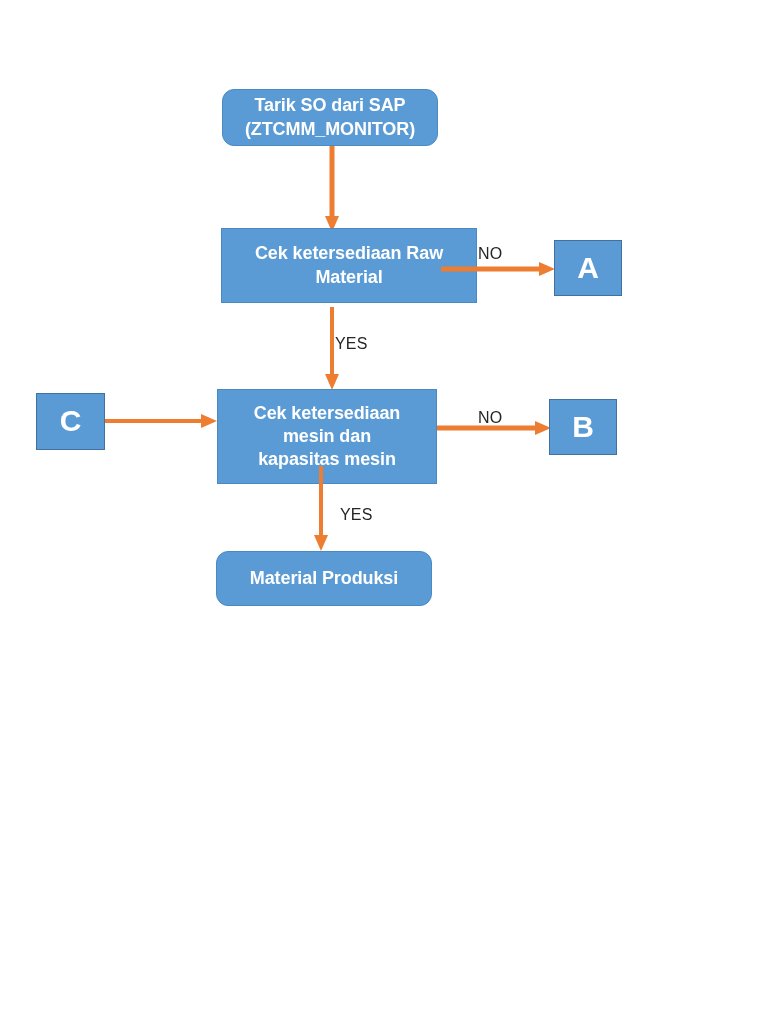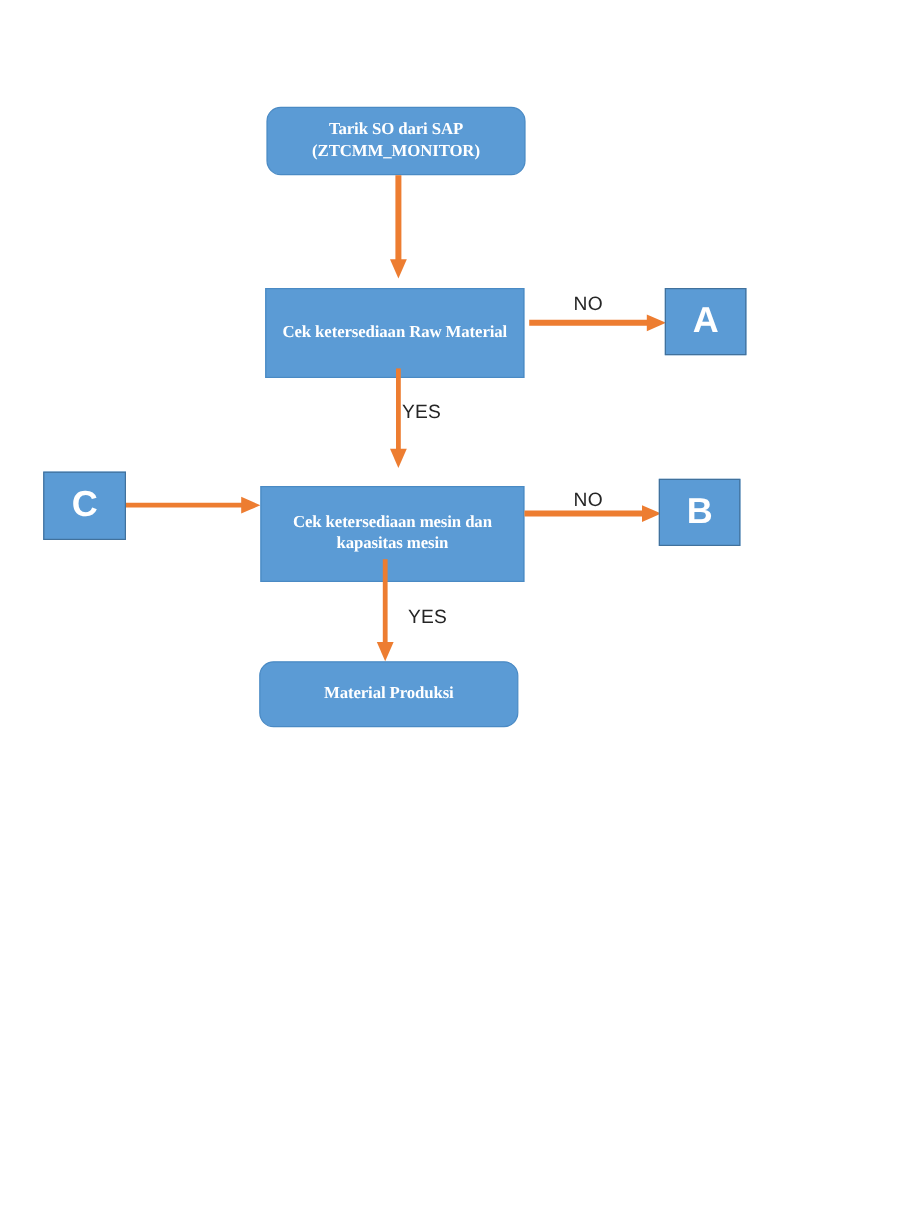"Tarik SO dari SAP" .node.process { font-family: Liberation Serif, serif -> none; font-size: 14px -> 18px }
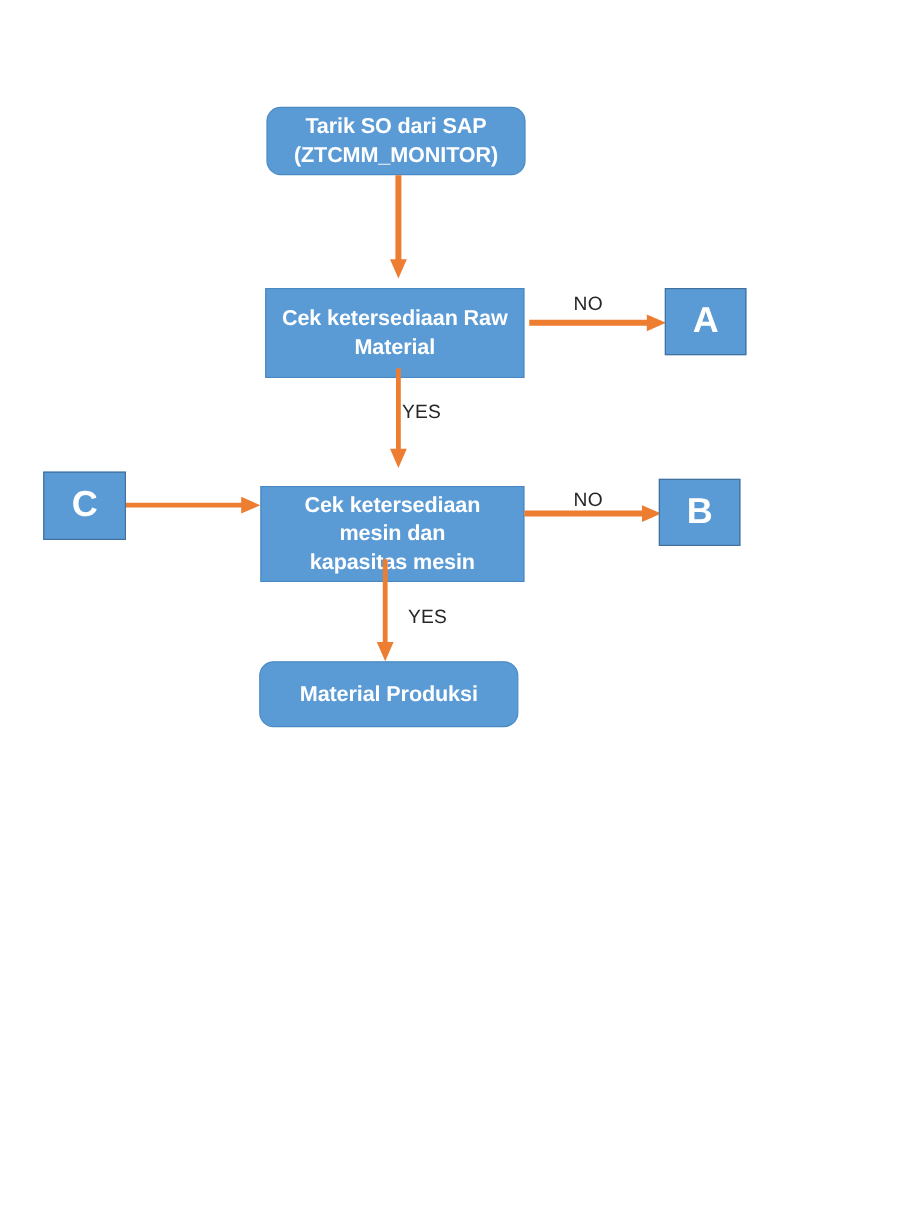"Cek ketersediaan Raw Material" div.node { top: 240px -> 228px; width: 216px -> 256px }
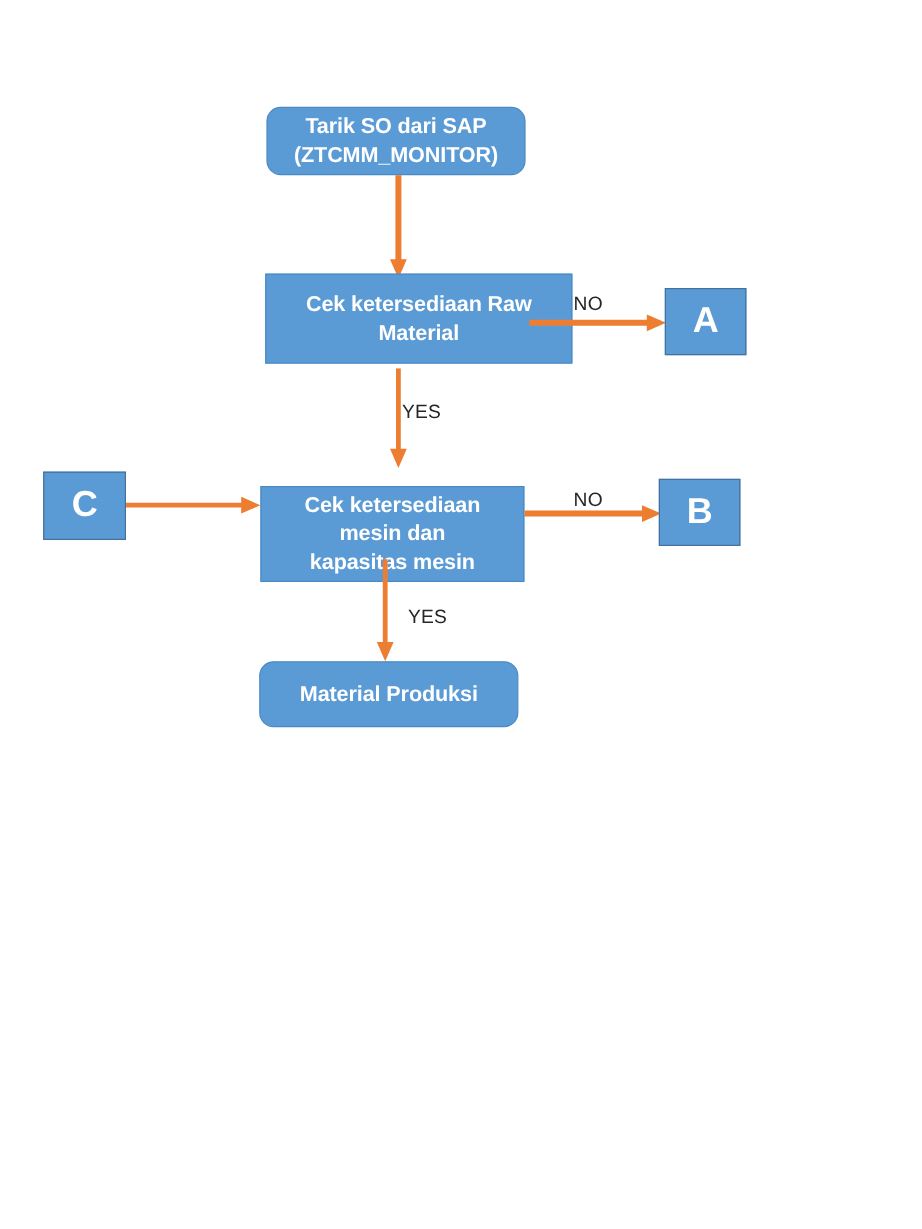"Cek ketersediaan mesin dan" div.node { height: 80px -> 95px; top: 405px -> 389px }
